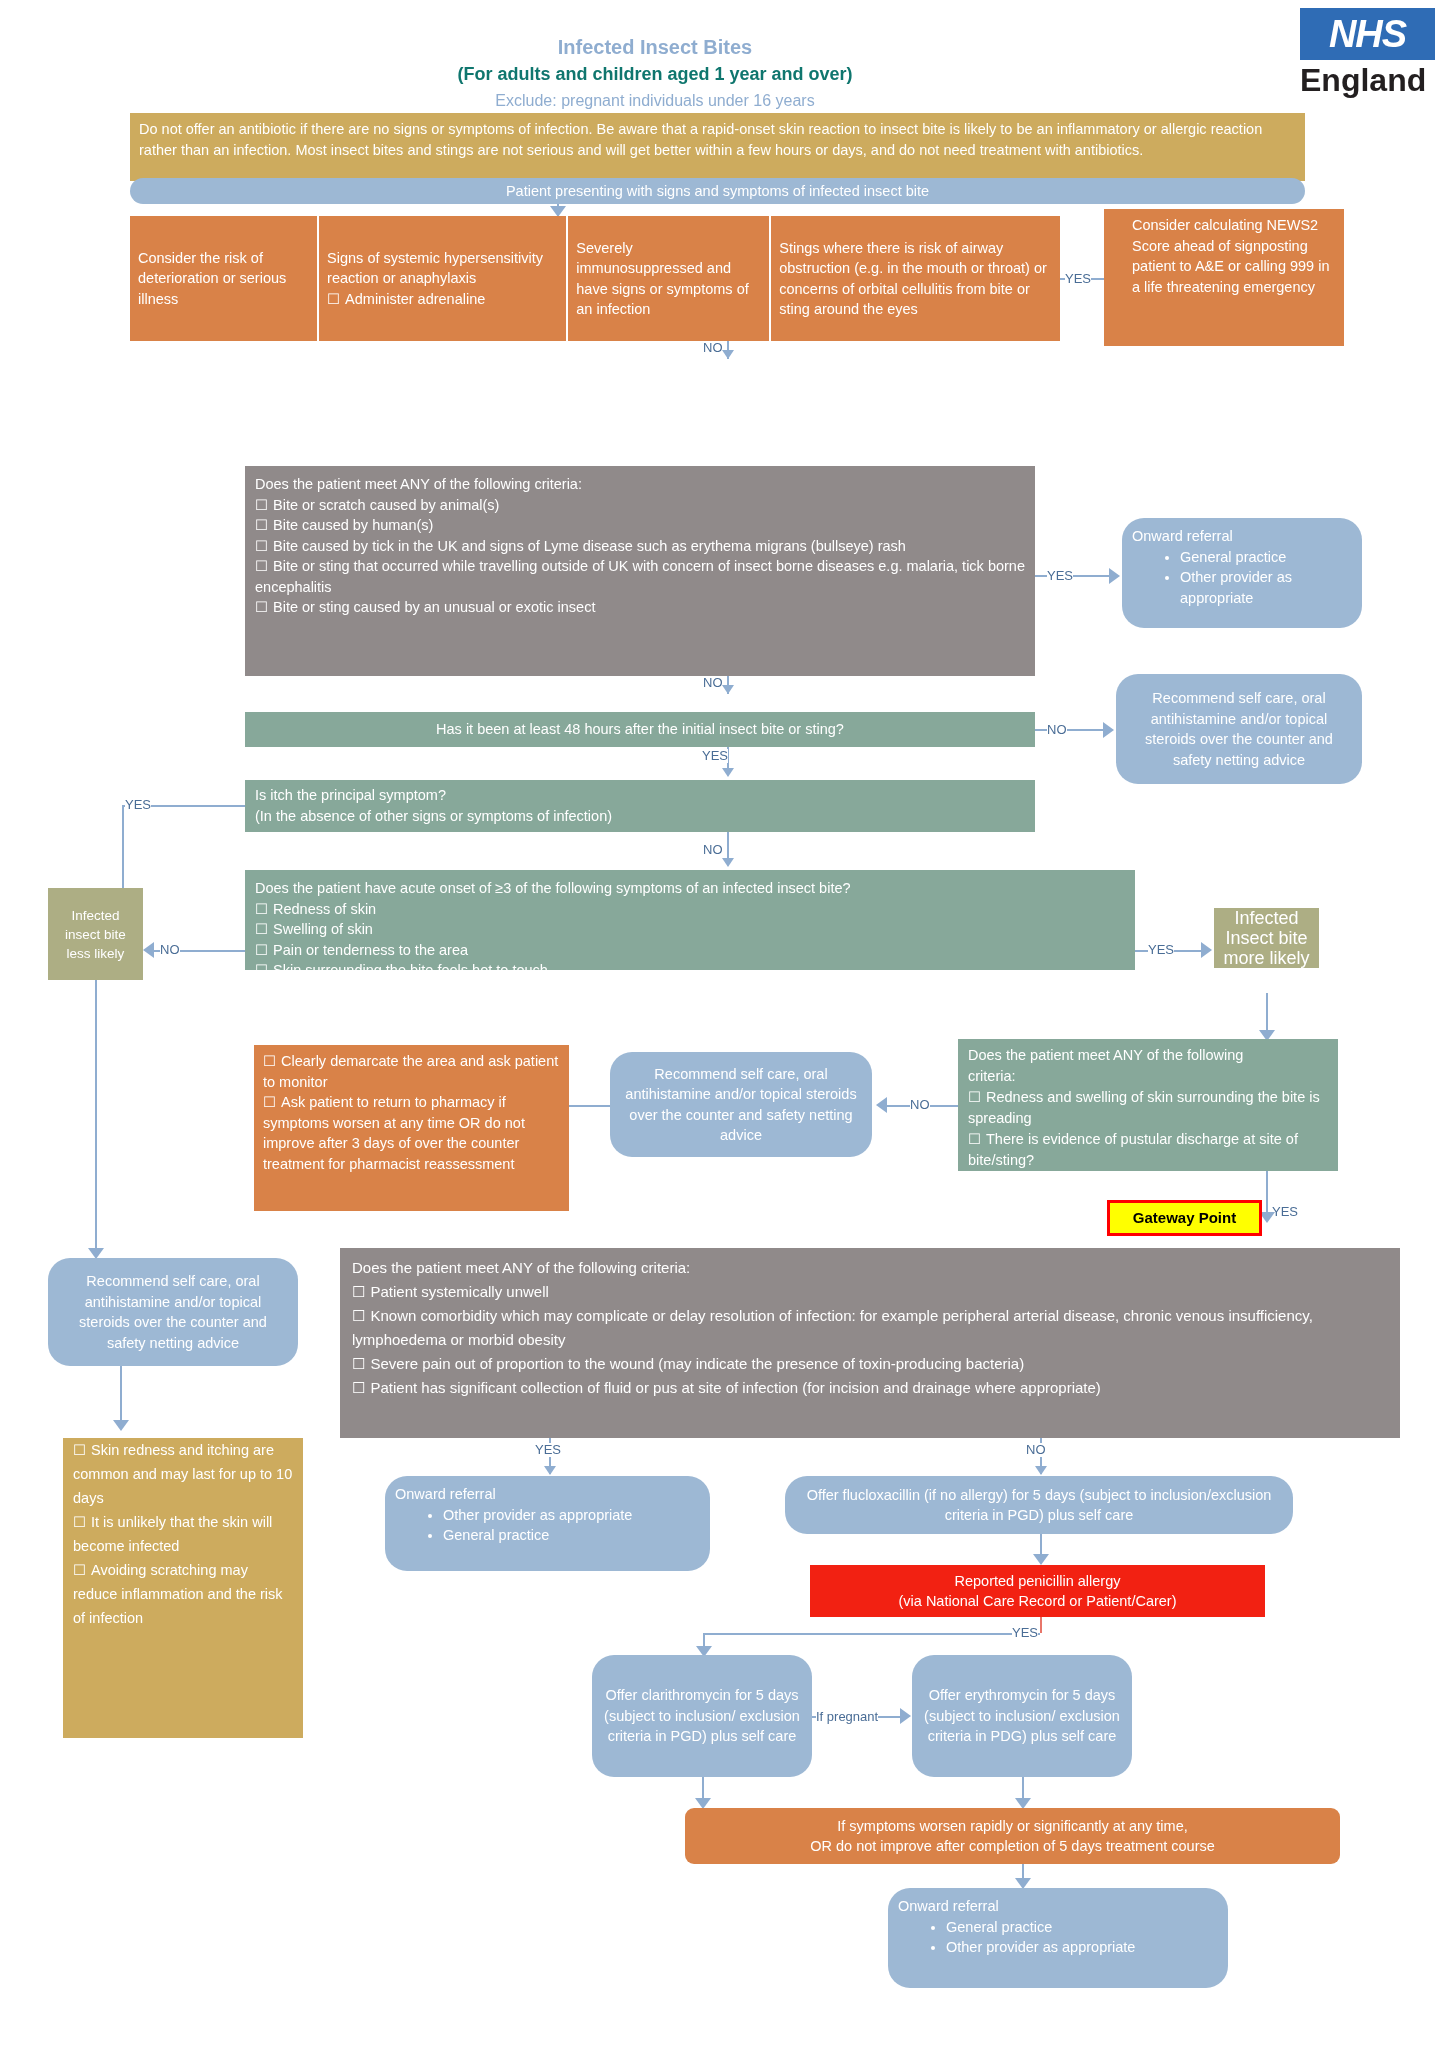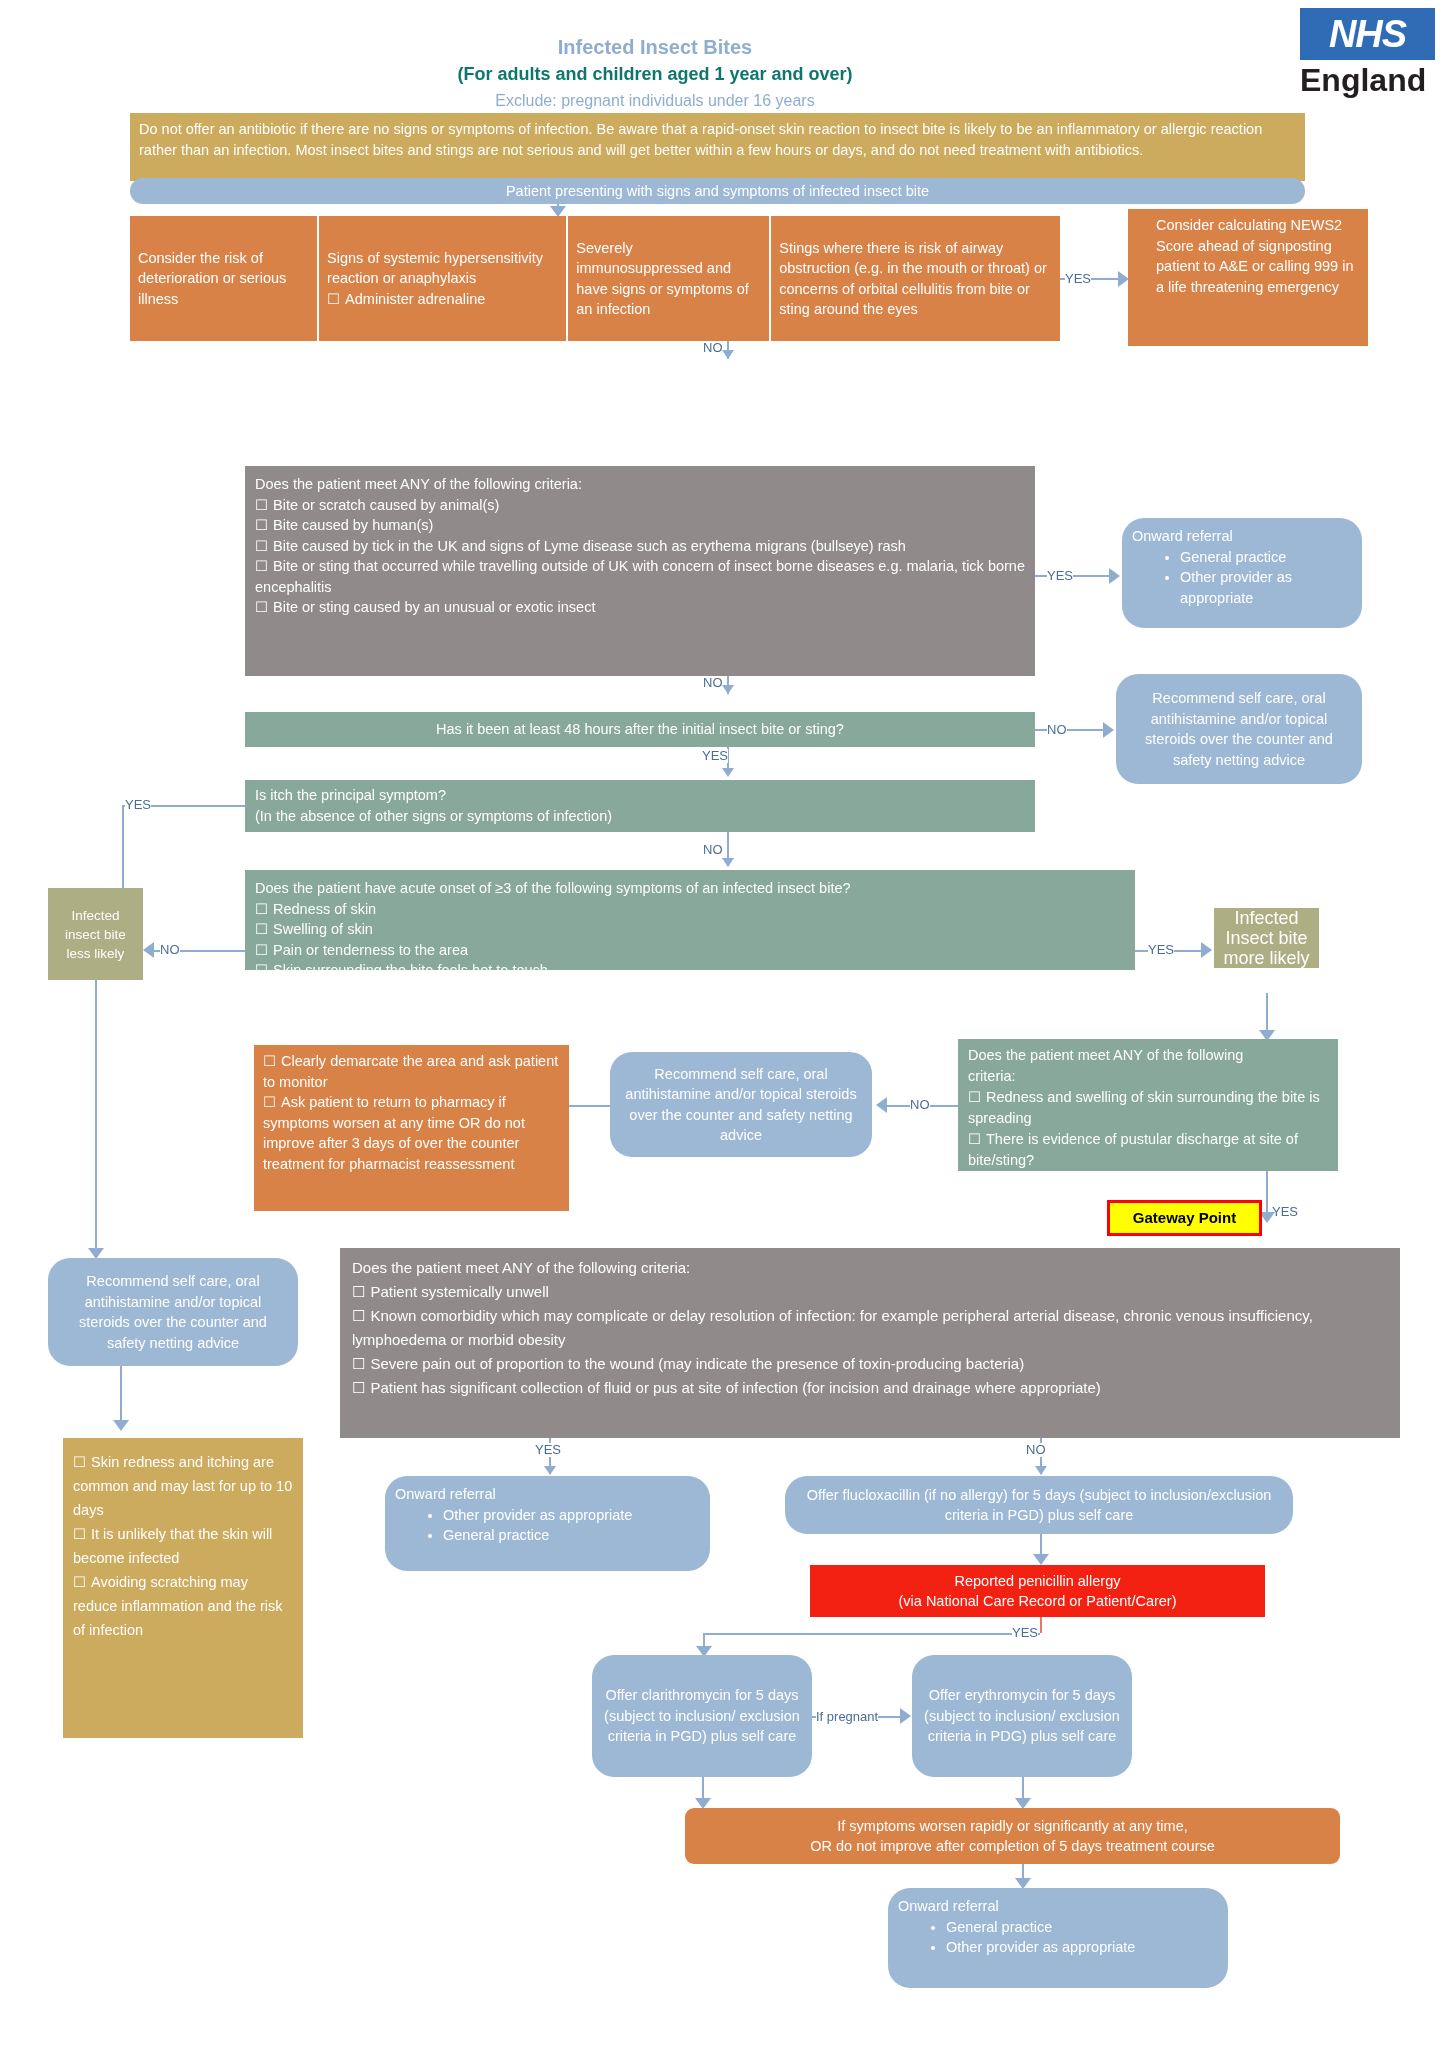"Consider calculating NEWS2 Score ahead" div.abs { left: 1128px -> 1104px }
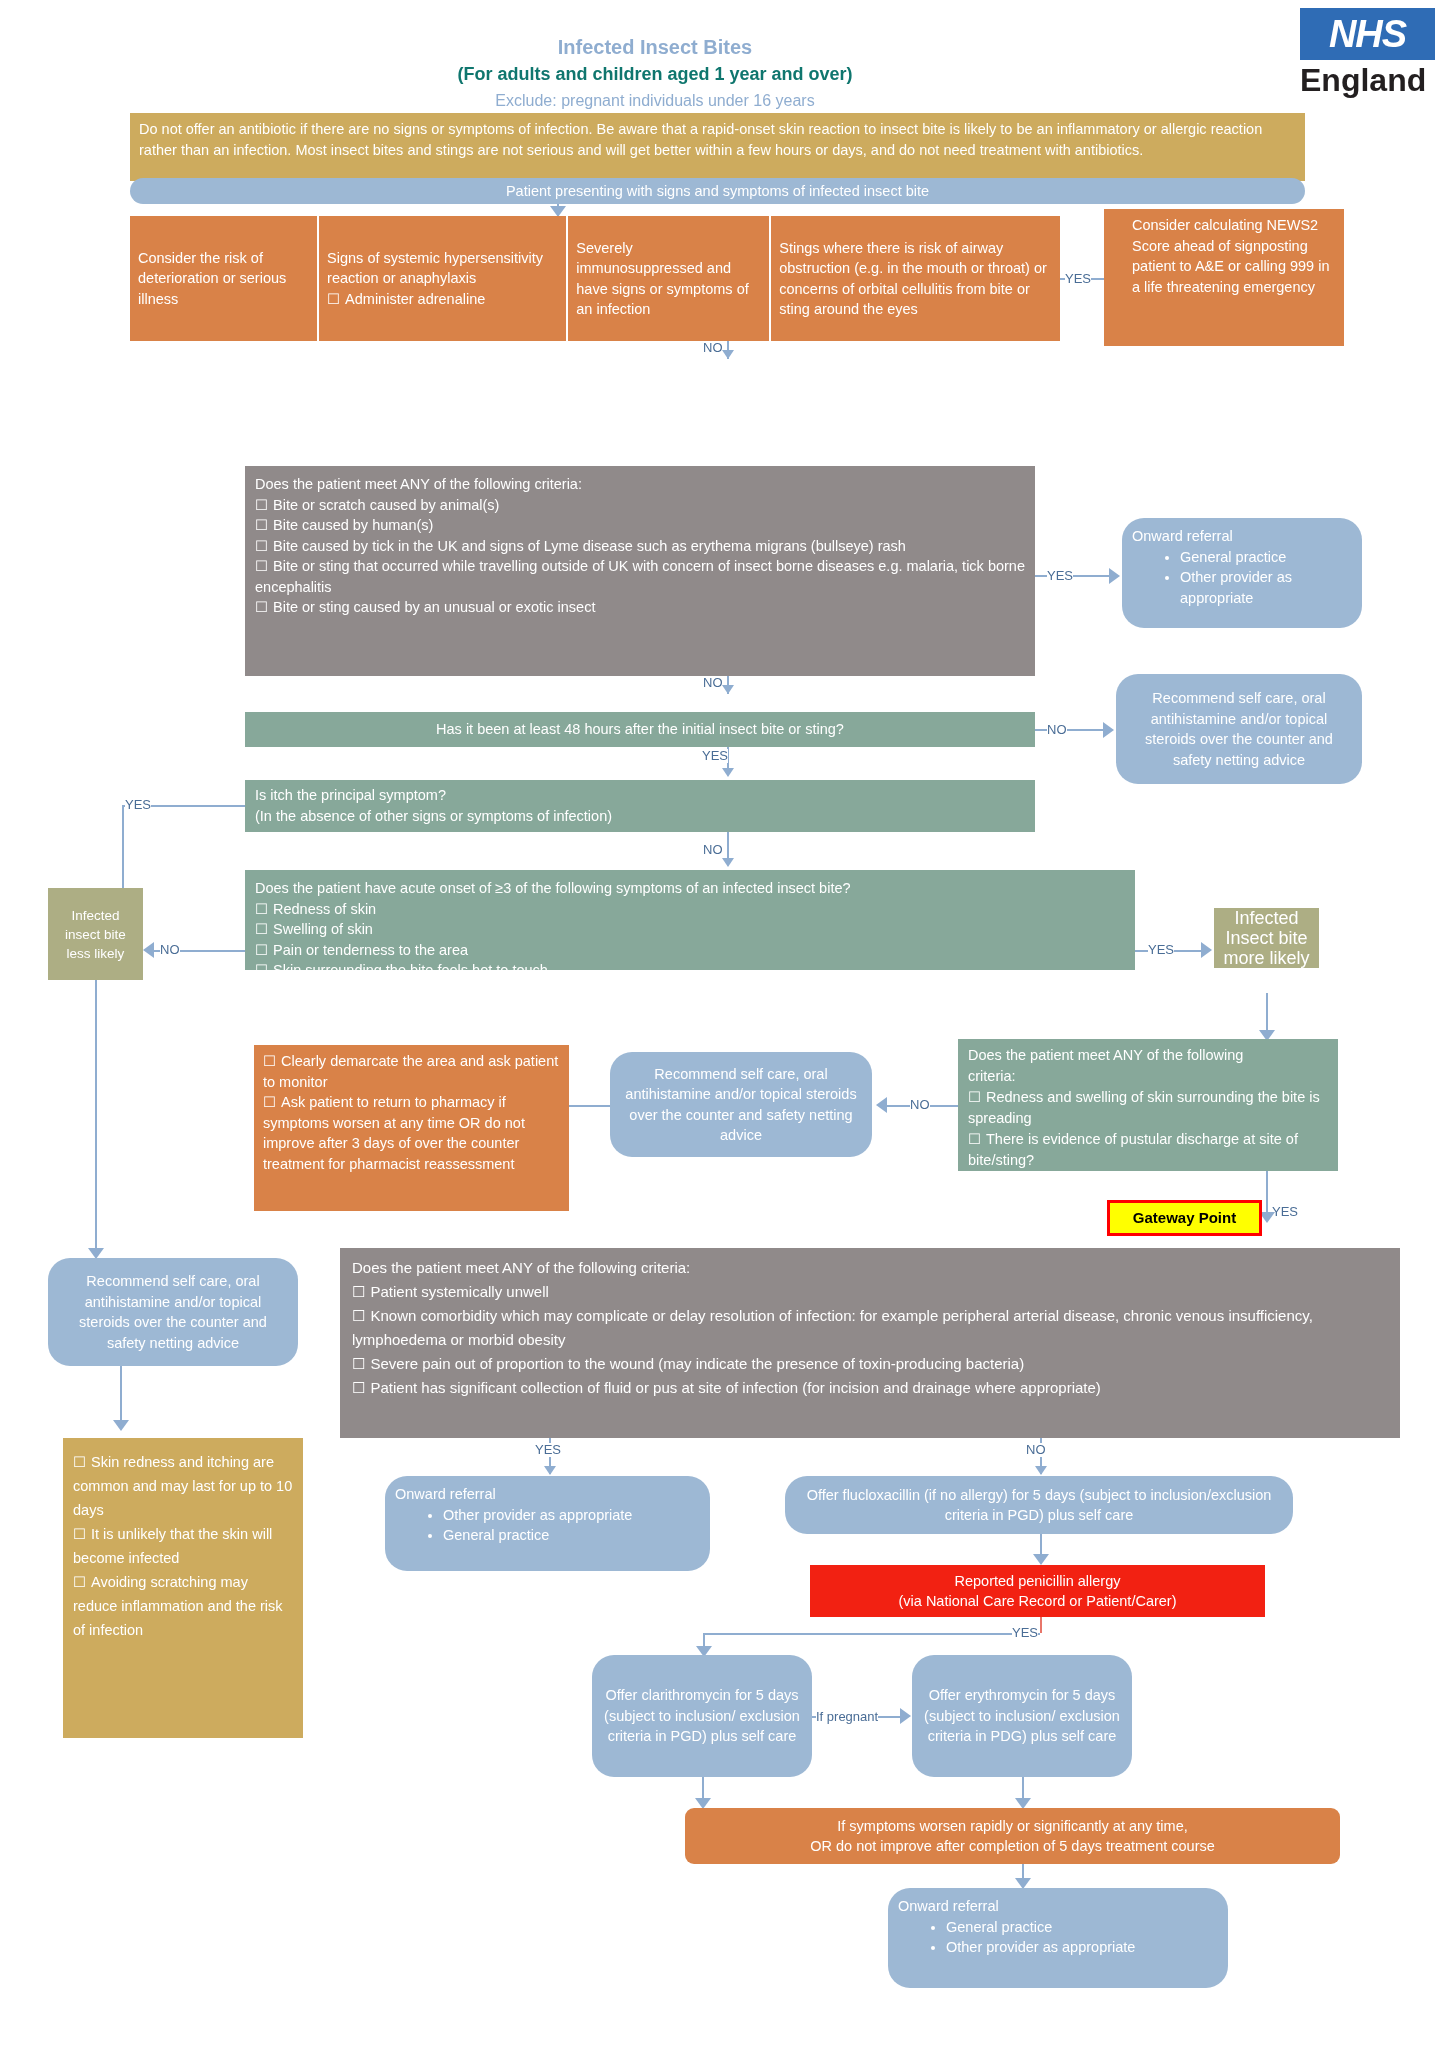"Skin redness and itching are" div.abs { padding: 12px 10px -> 0 10px }
